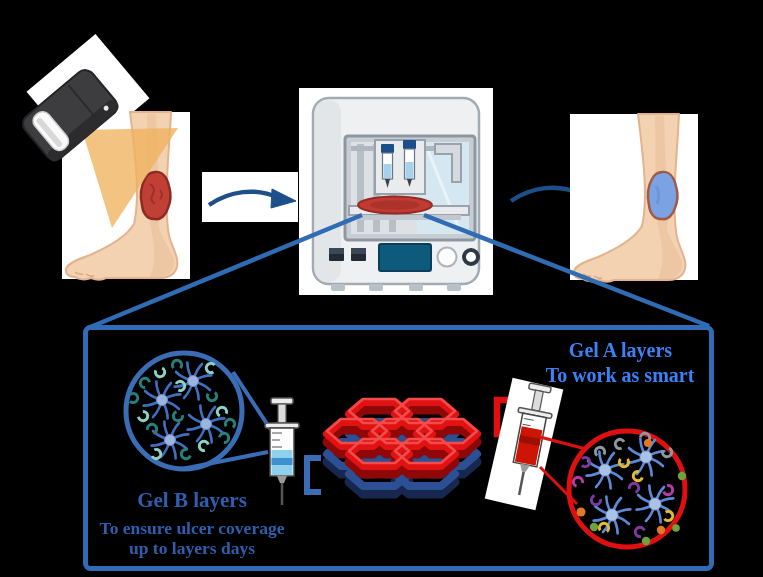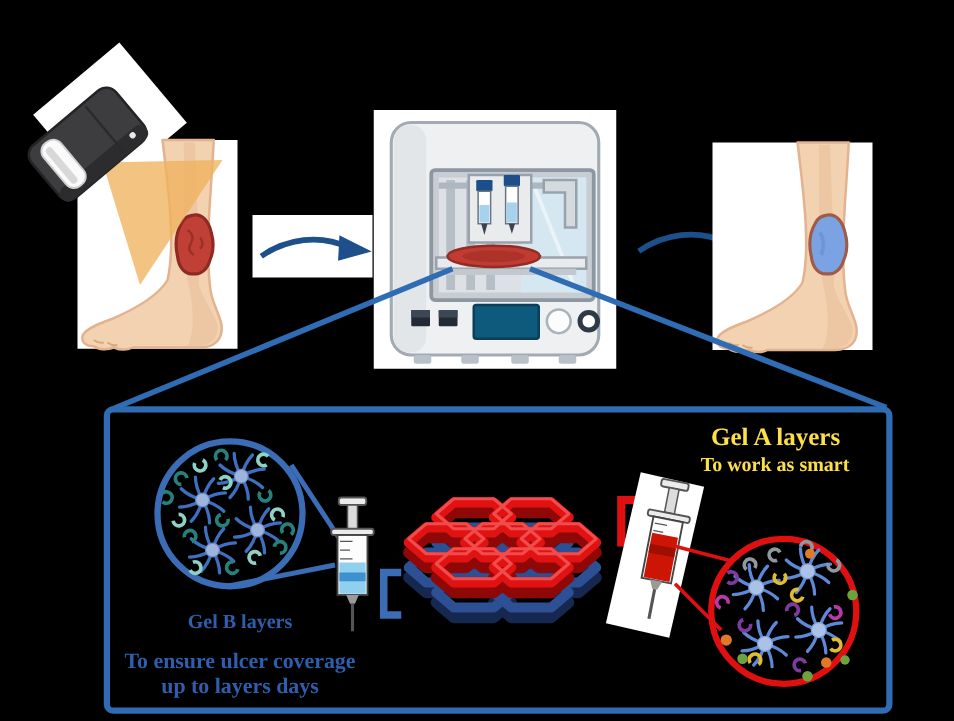"Gel A layers" .gelA { color: #fde047 -> #3b82f6 }
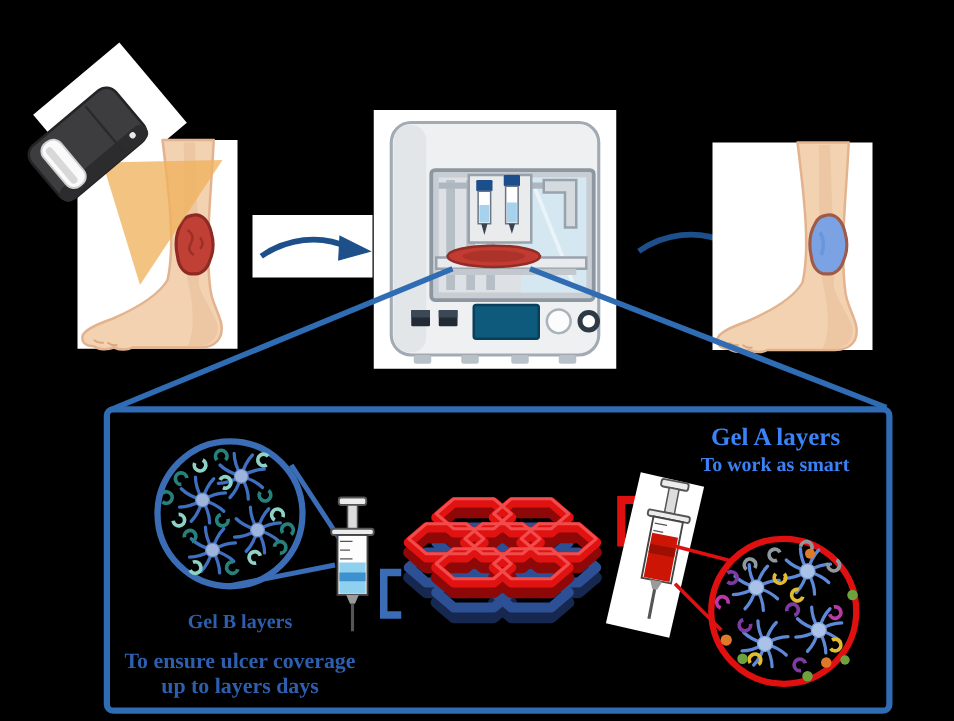"To work as smart" #gelA-l1 { font-size: 16px -> 20px }
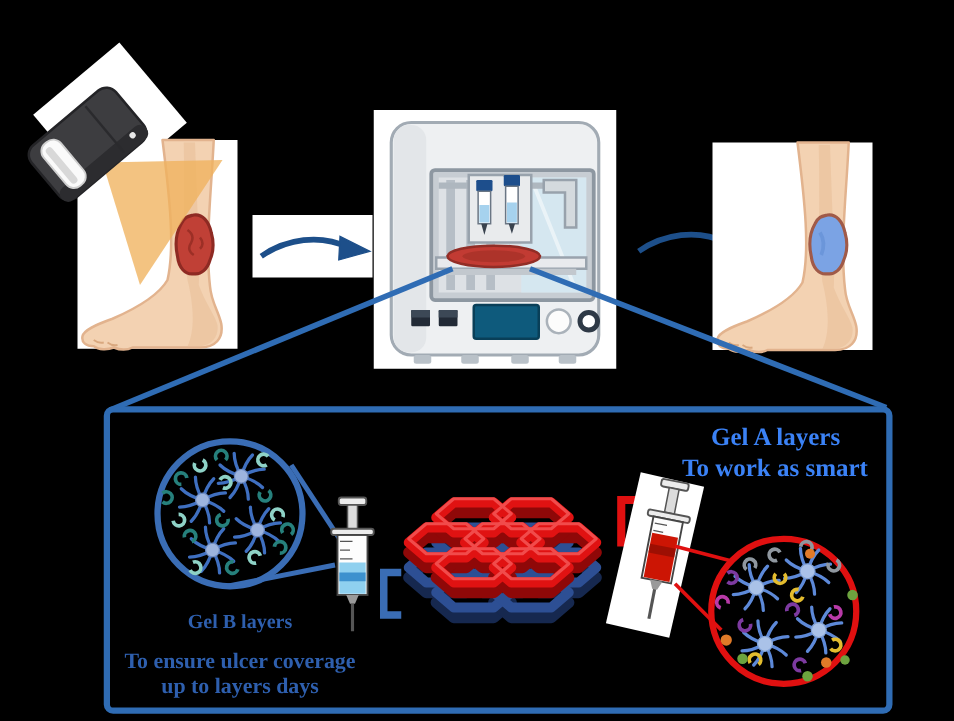"Gel B layers" #gelB-title { font-size: 16px -> 21px }
